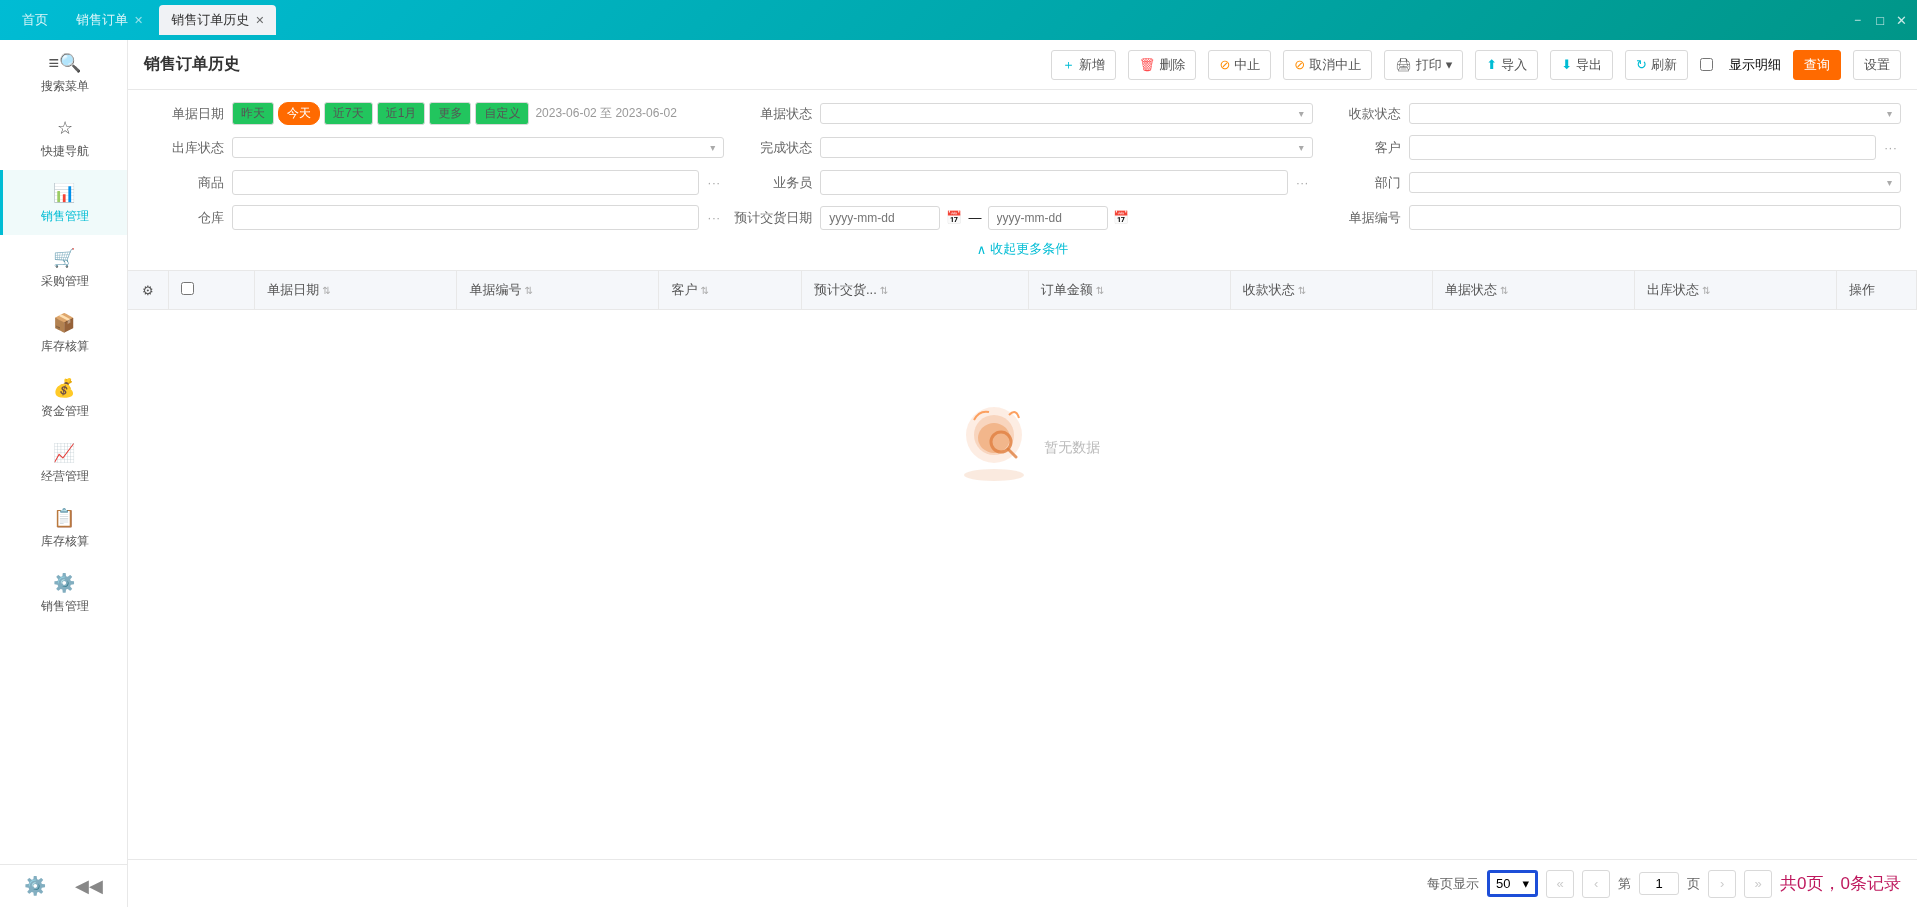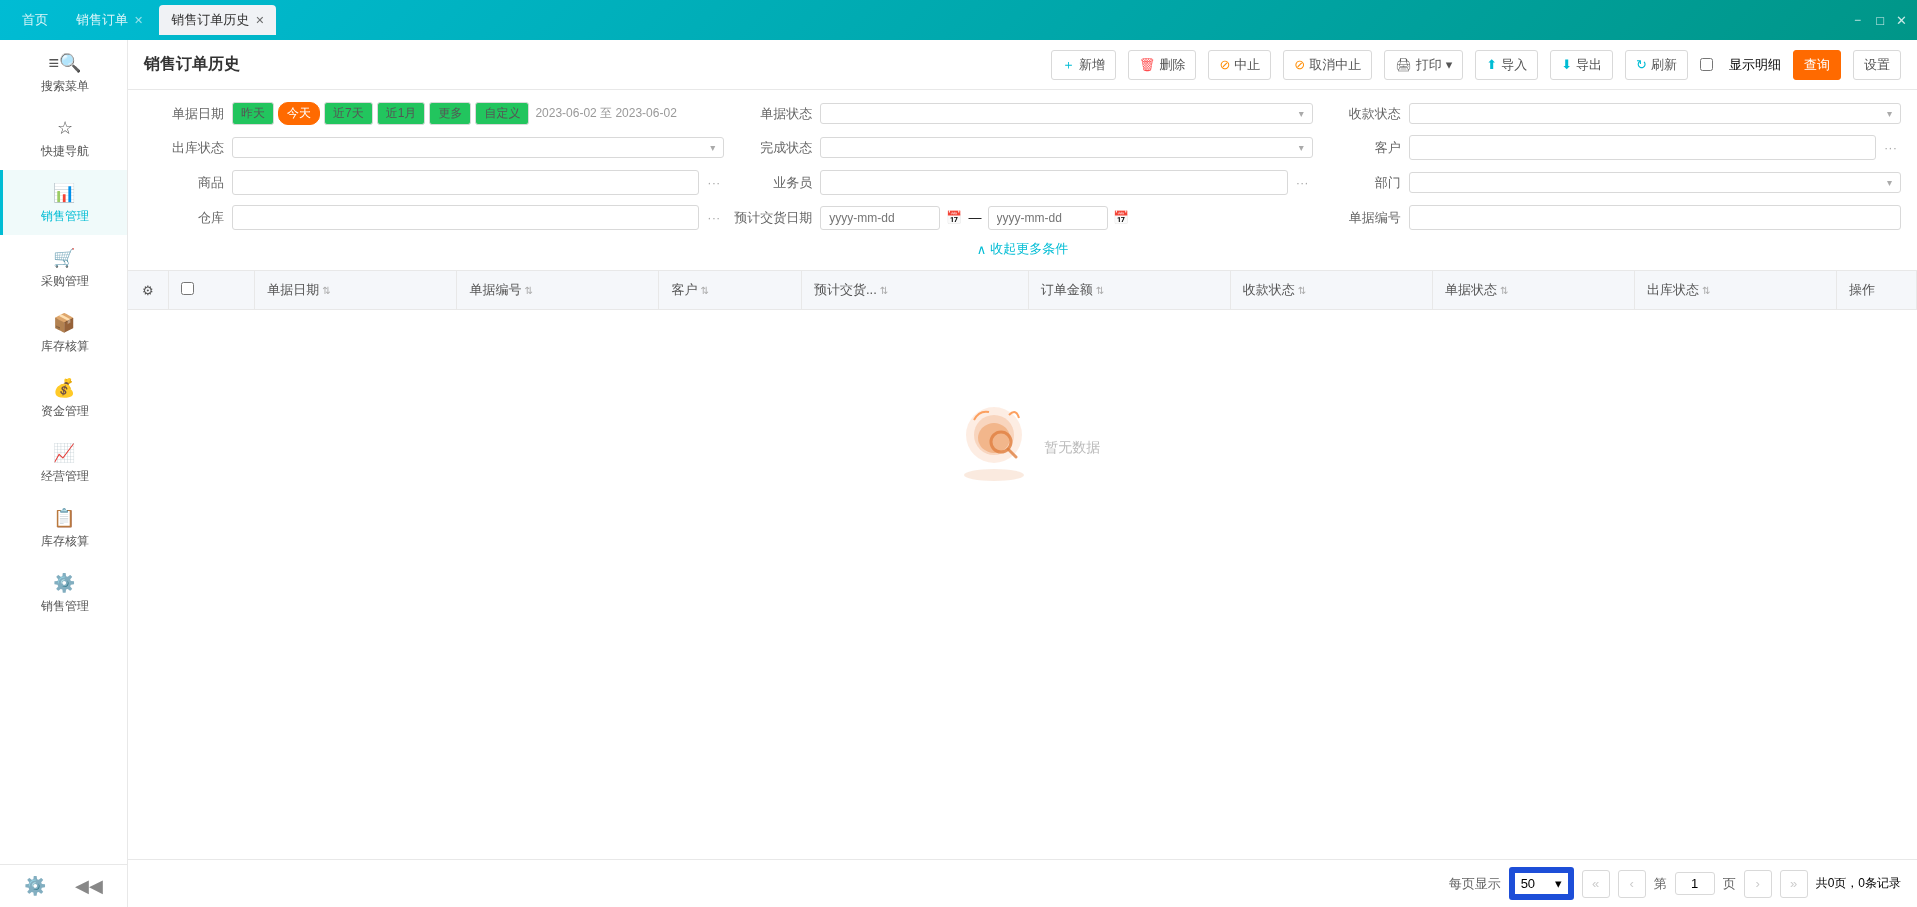"50" .per-page-select { border: 6px solid #1d4ed8 -> 3px solid #1d4ed8; gap: 20px -> 12px }
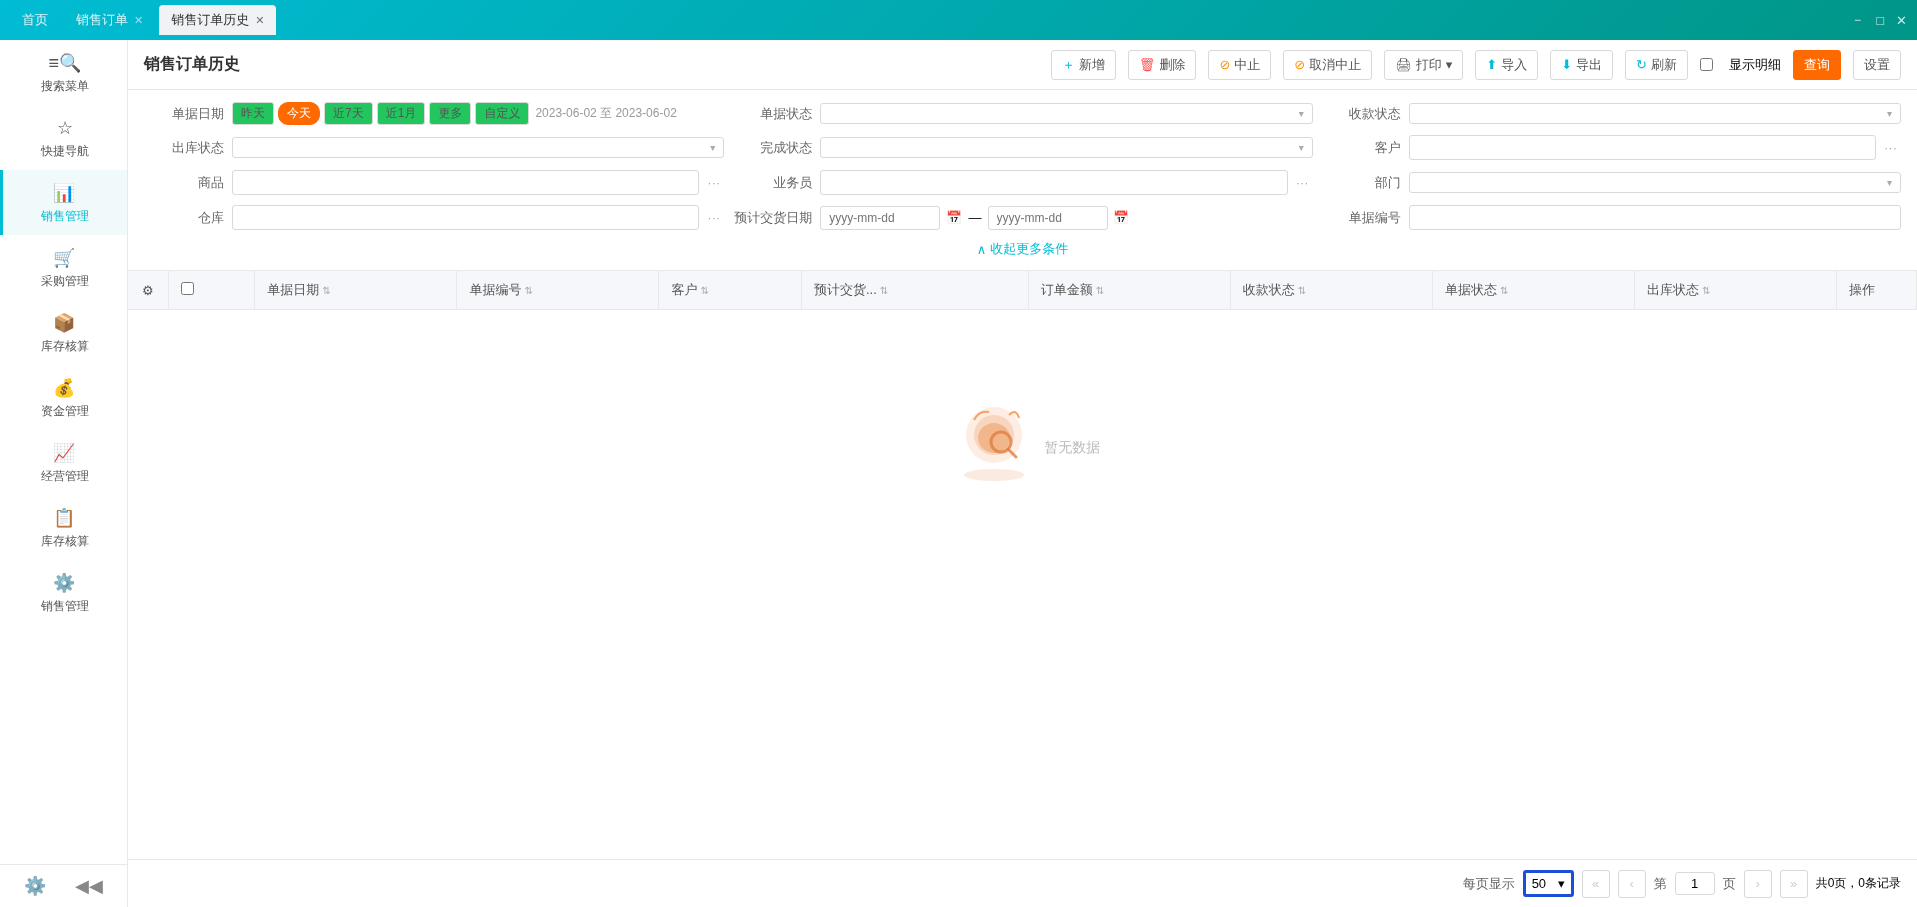"共0页，0条记录" .total-info { color: #000000 -> #be185d; font-size: 12px -> 17px }
